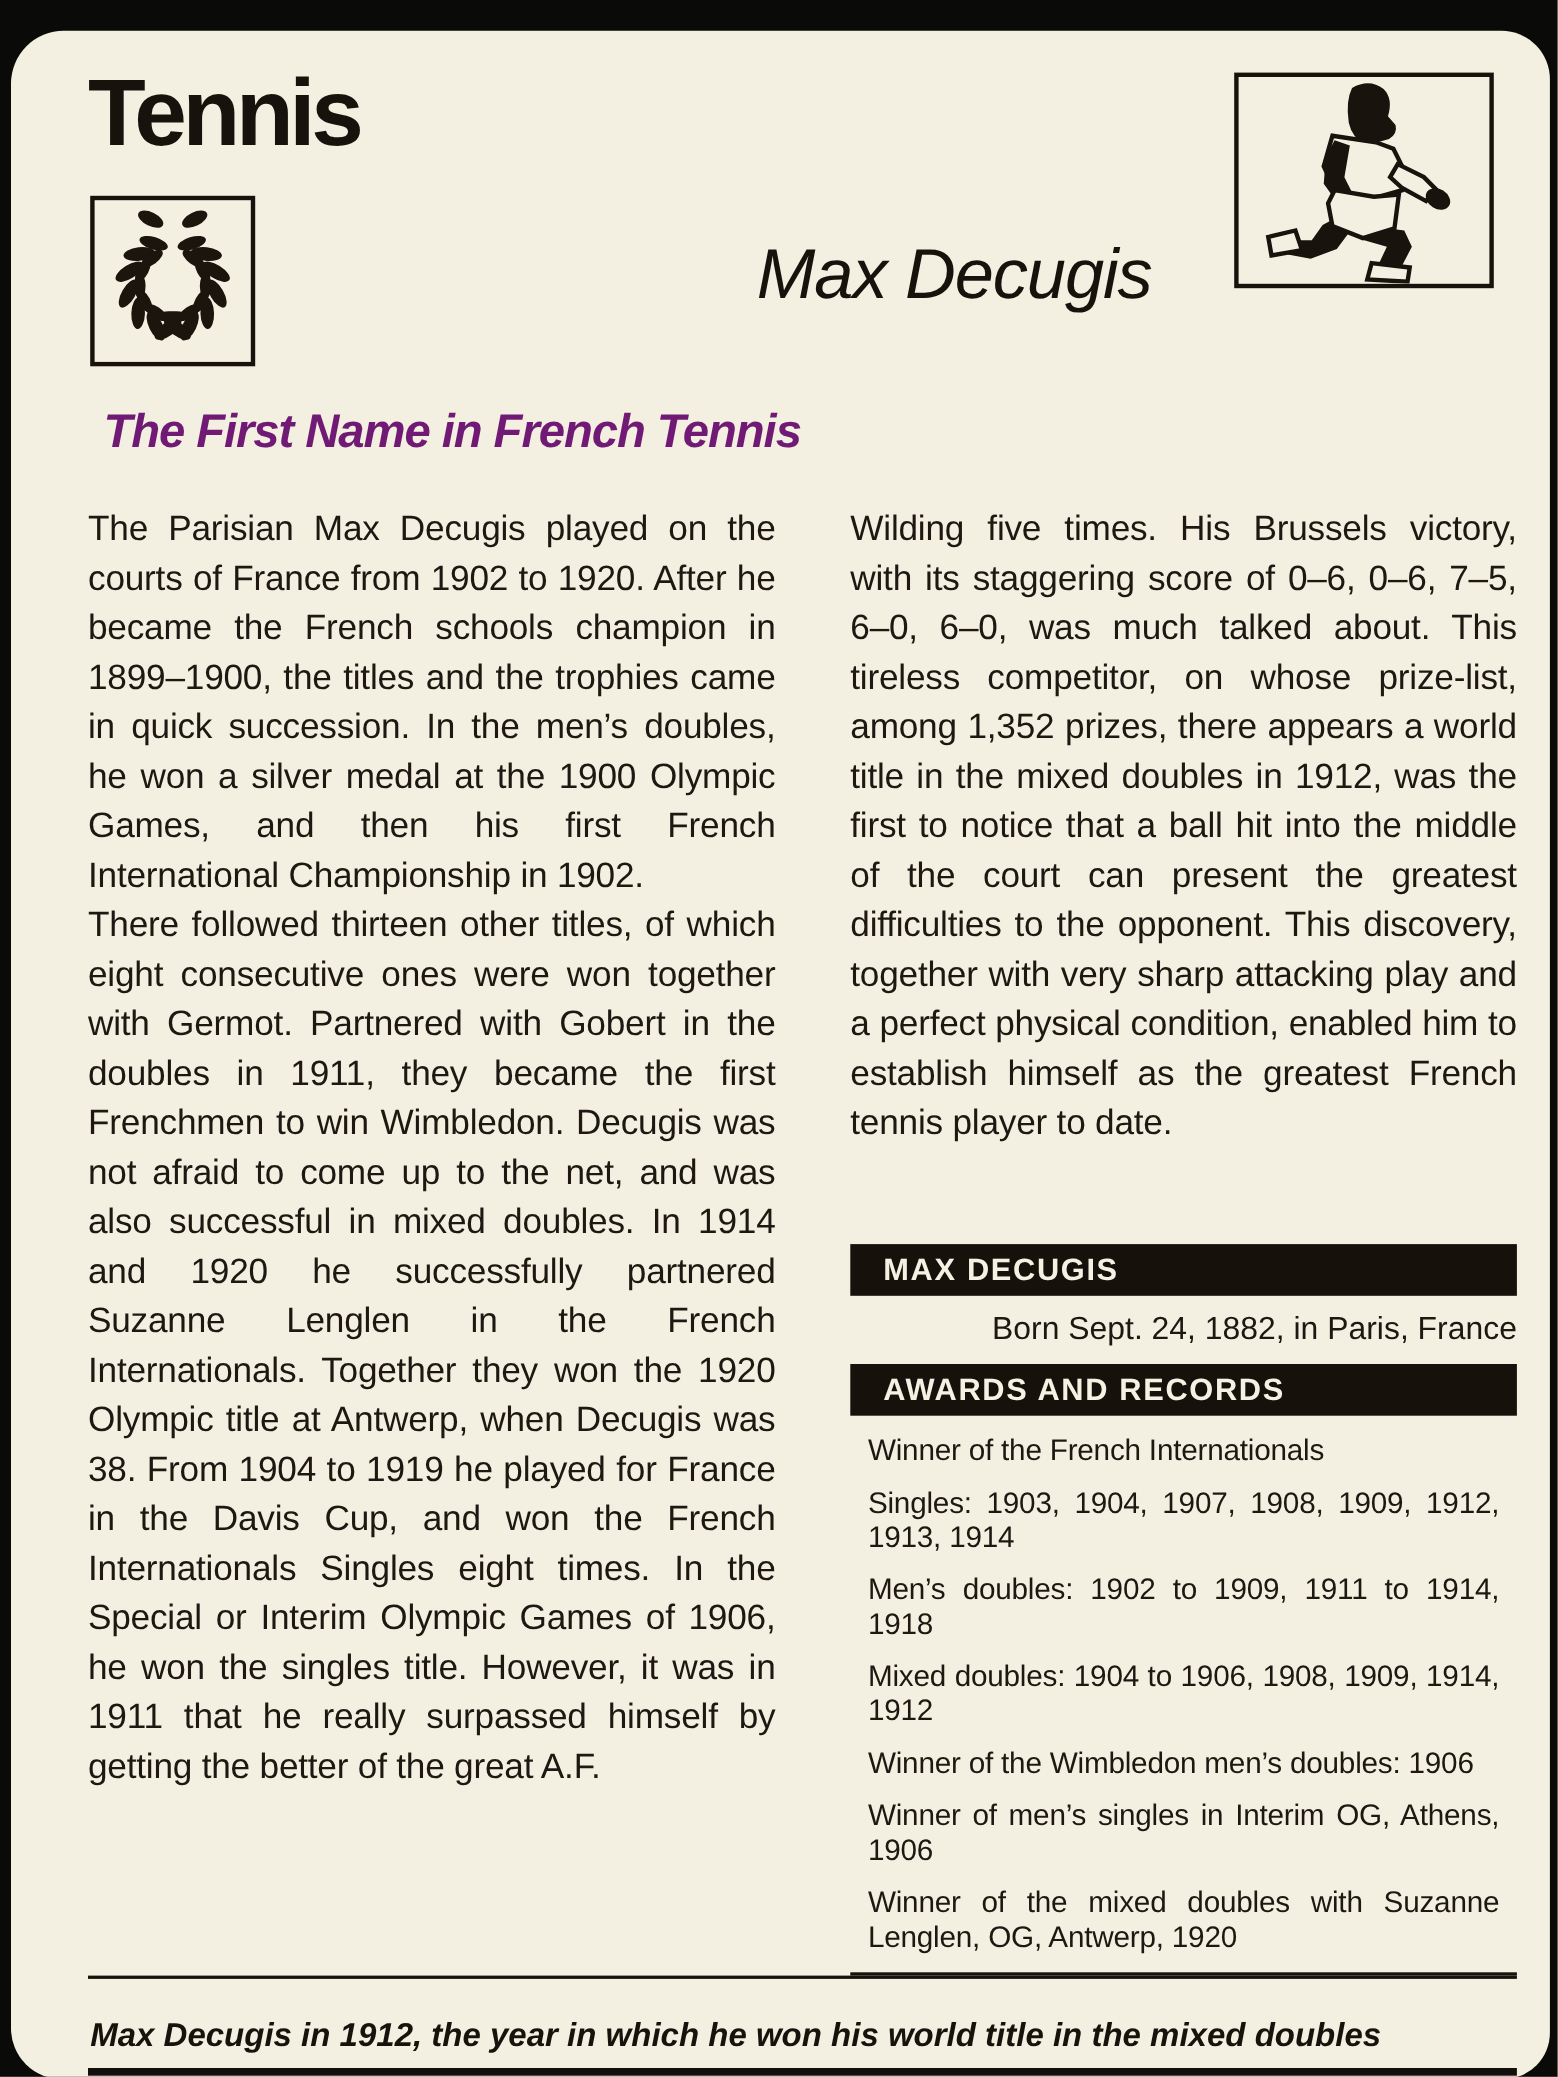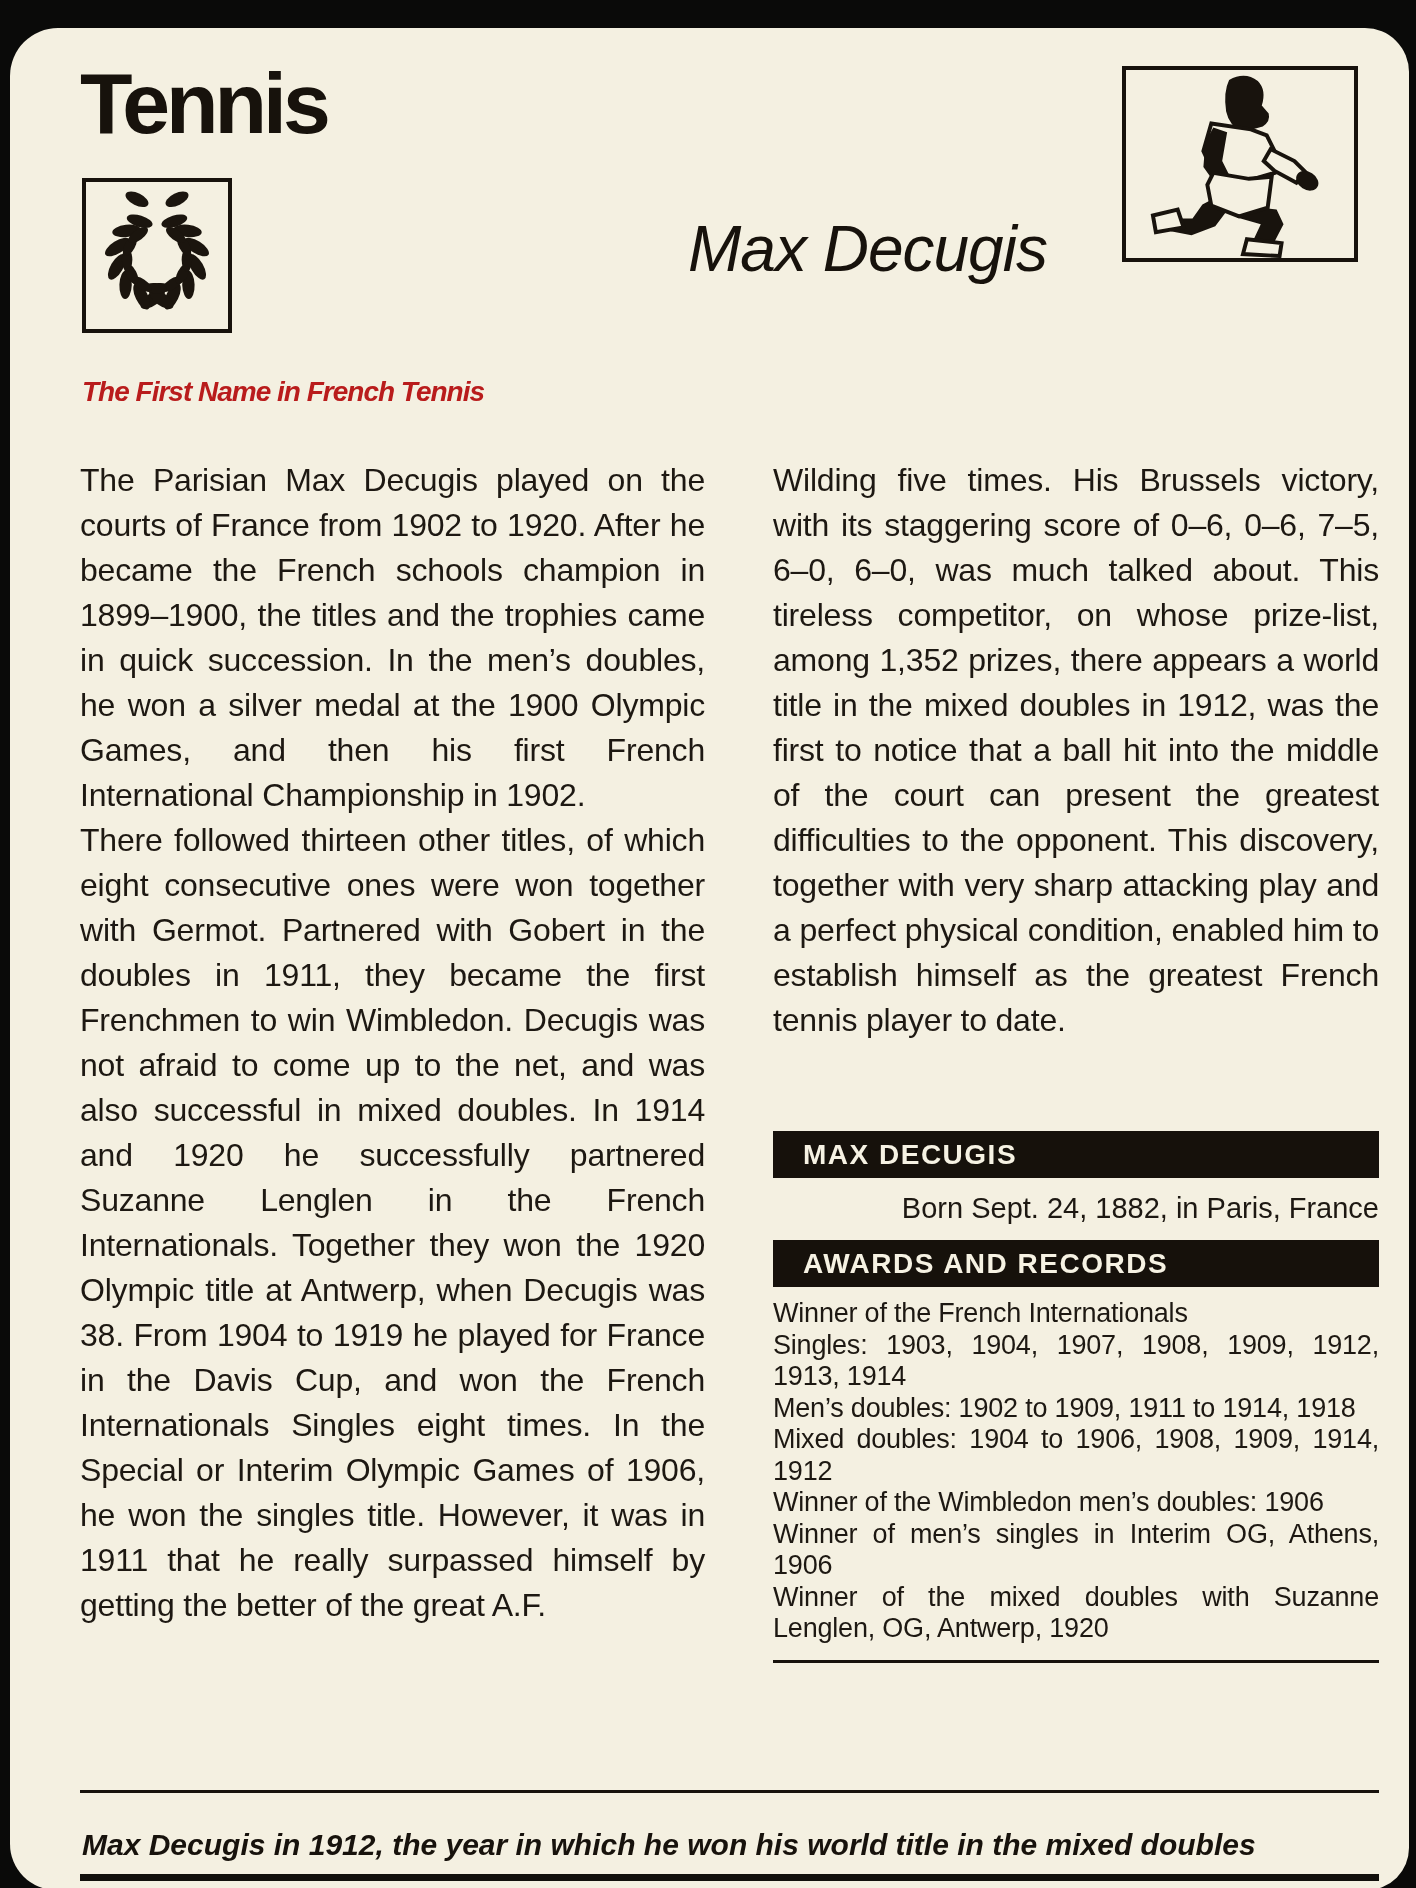"The First Name in French" .subtitle { color: #b91c1c -> #701a75; font-size: 28px -> 43px; margin: 34px 0 40px 2px -> 34px 0 40px 14px }
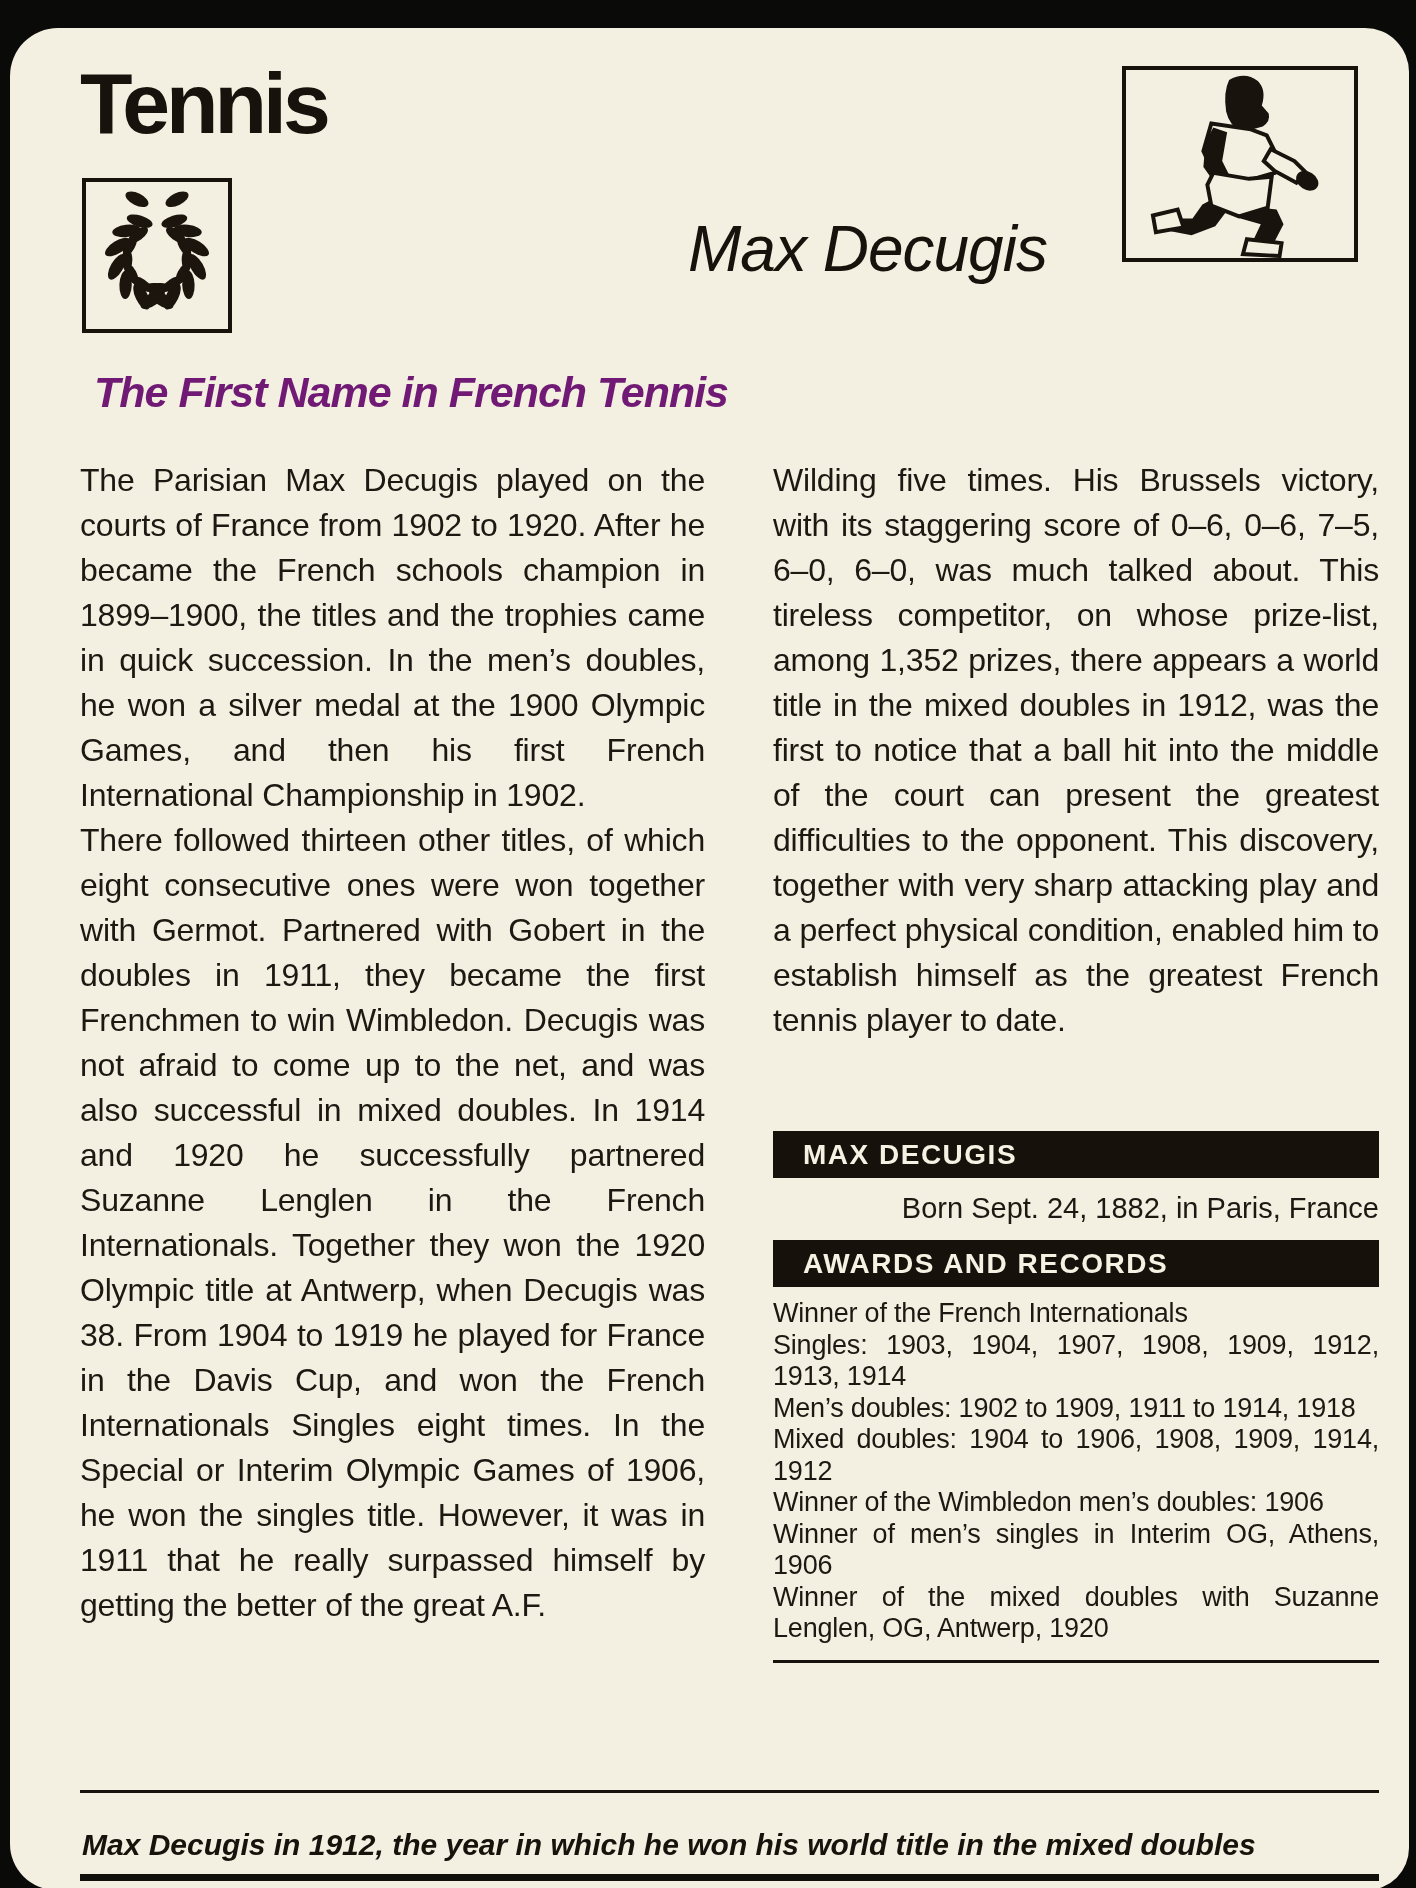"Winner of the French Internationals" .award-item { margin: 0 -> 16px }
